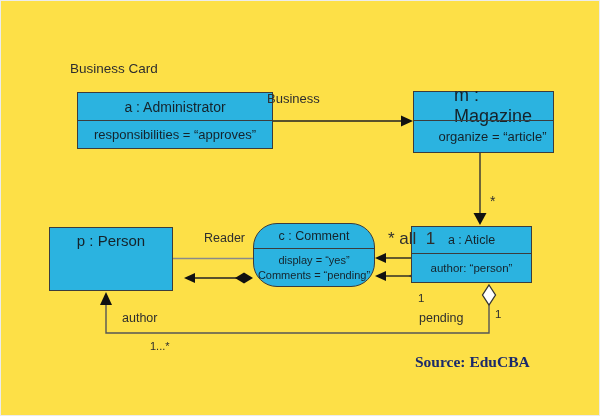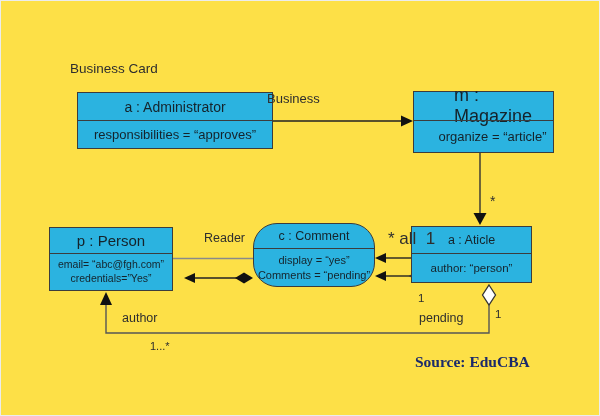"email= “abc@fgh.com”" div.uml-attrs { html: <div> <div>email= “abc@fgh.com”</div> <div>credentials=”Yes”</div> </div> -> none }
